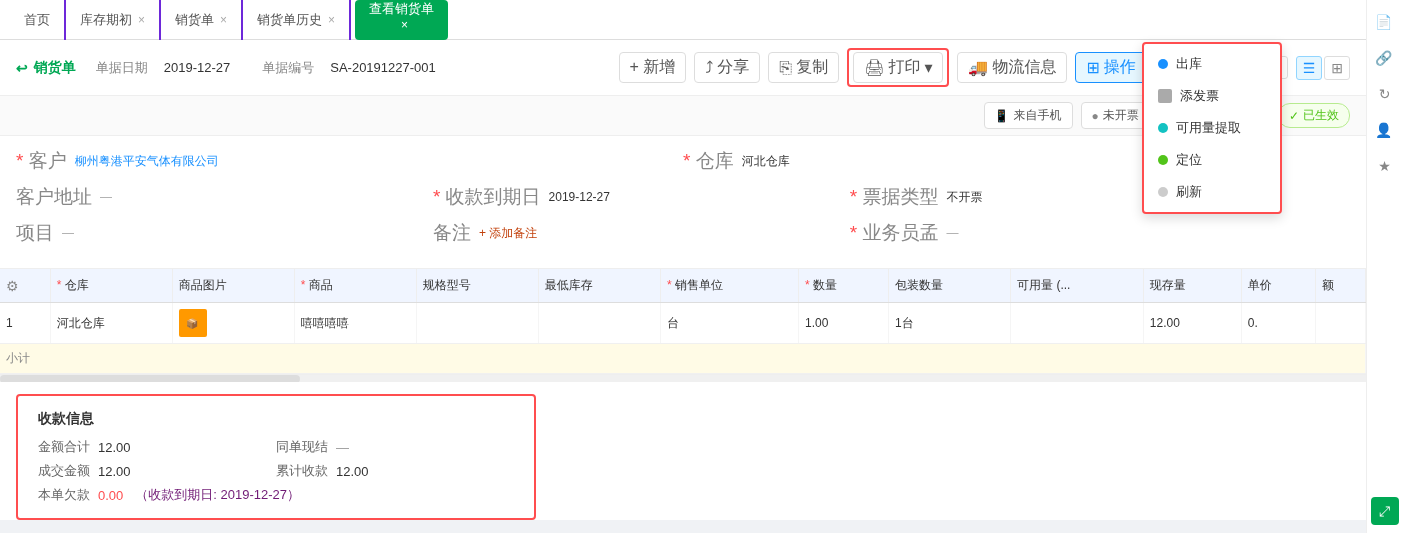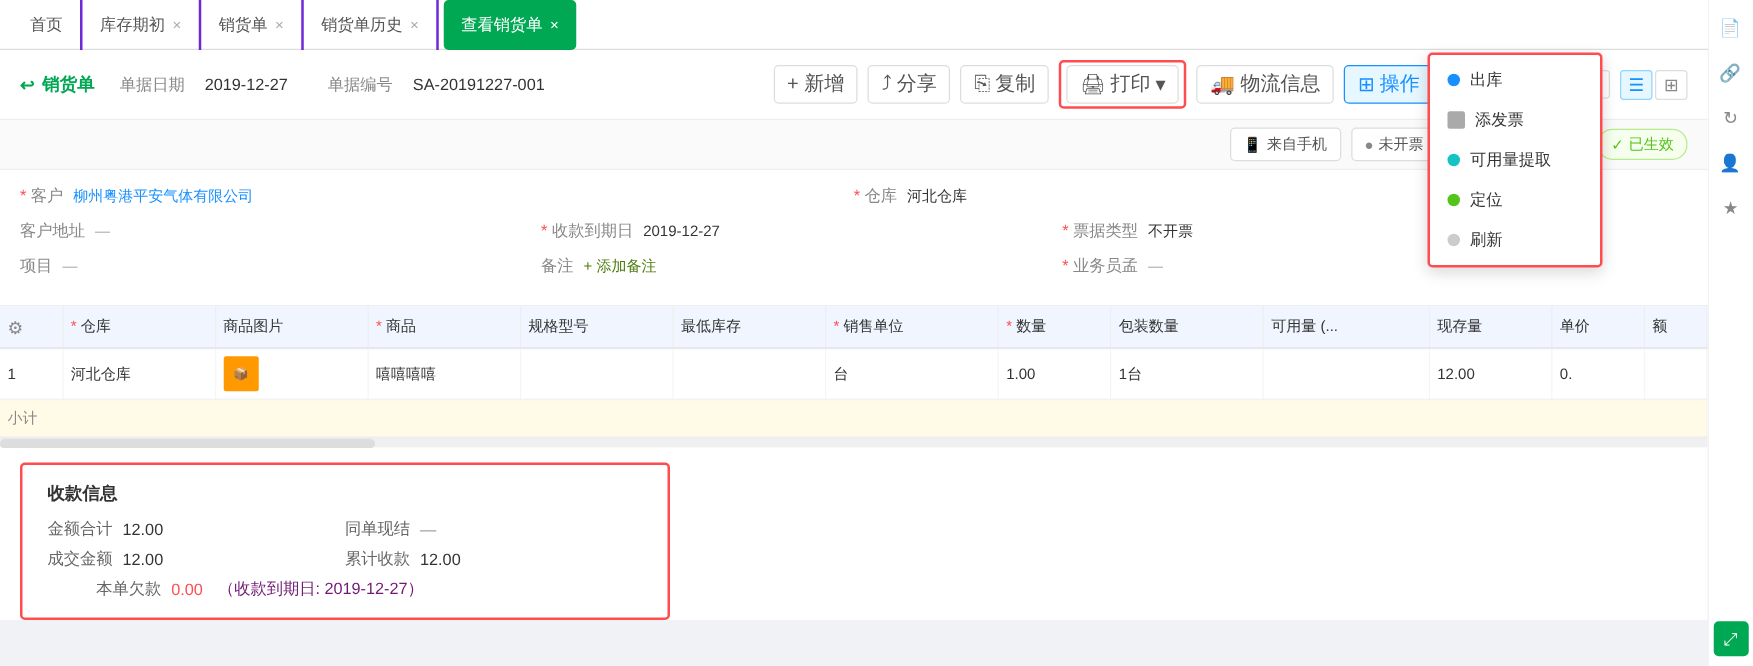"查看销货单" .tab-item.highlight { flex-direction: none -> column }
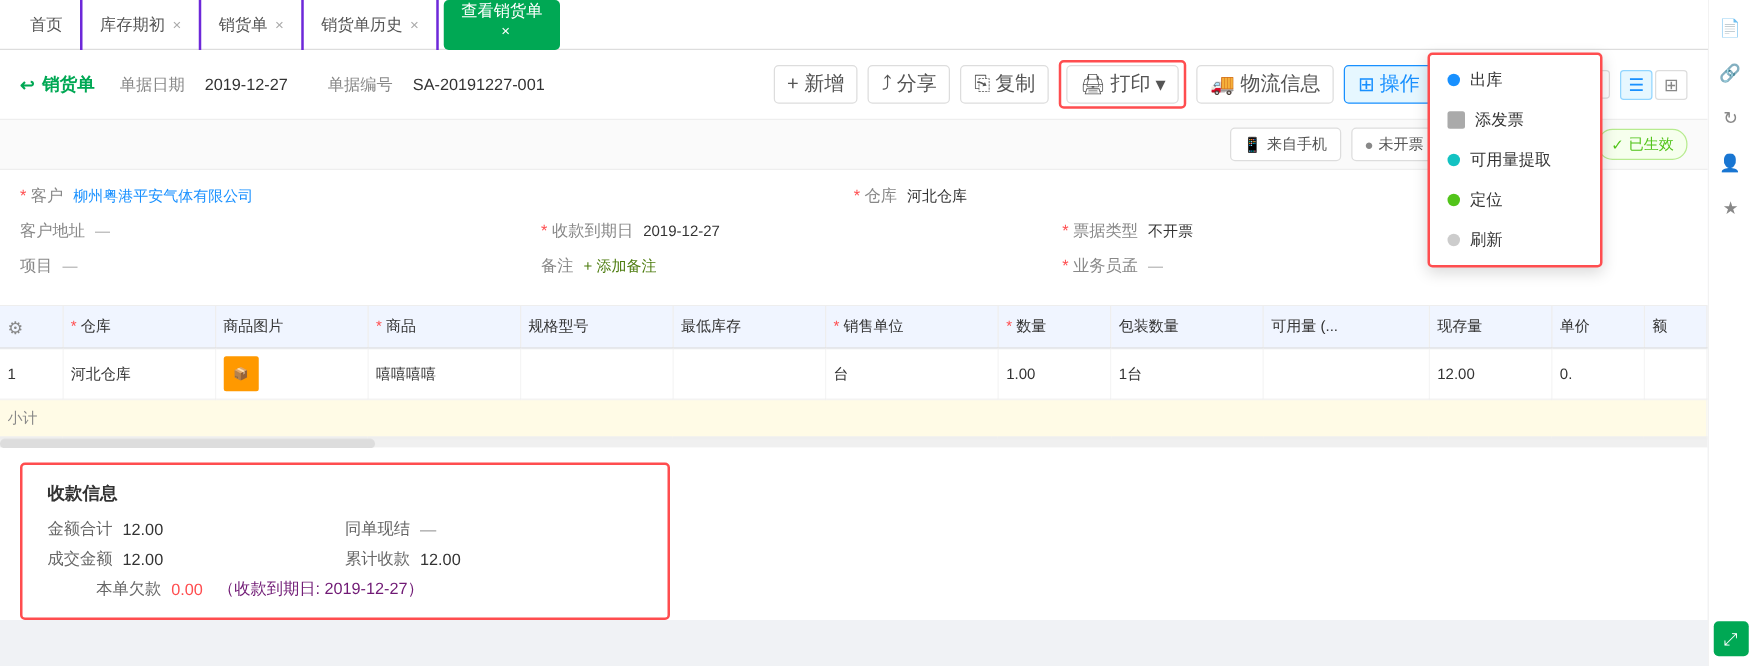"客户" .form-label { font-size: 13px -> 19px }
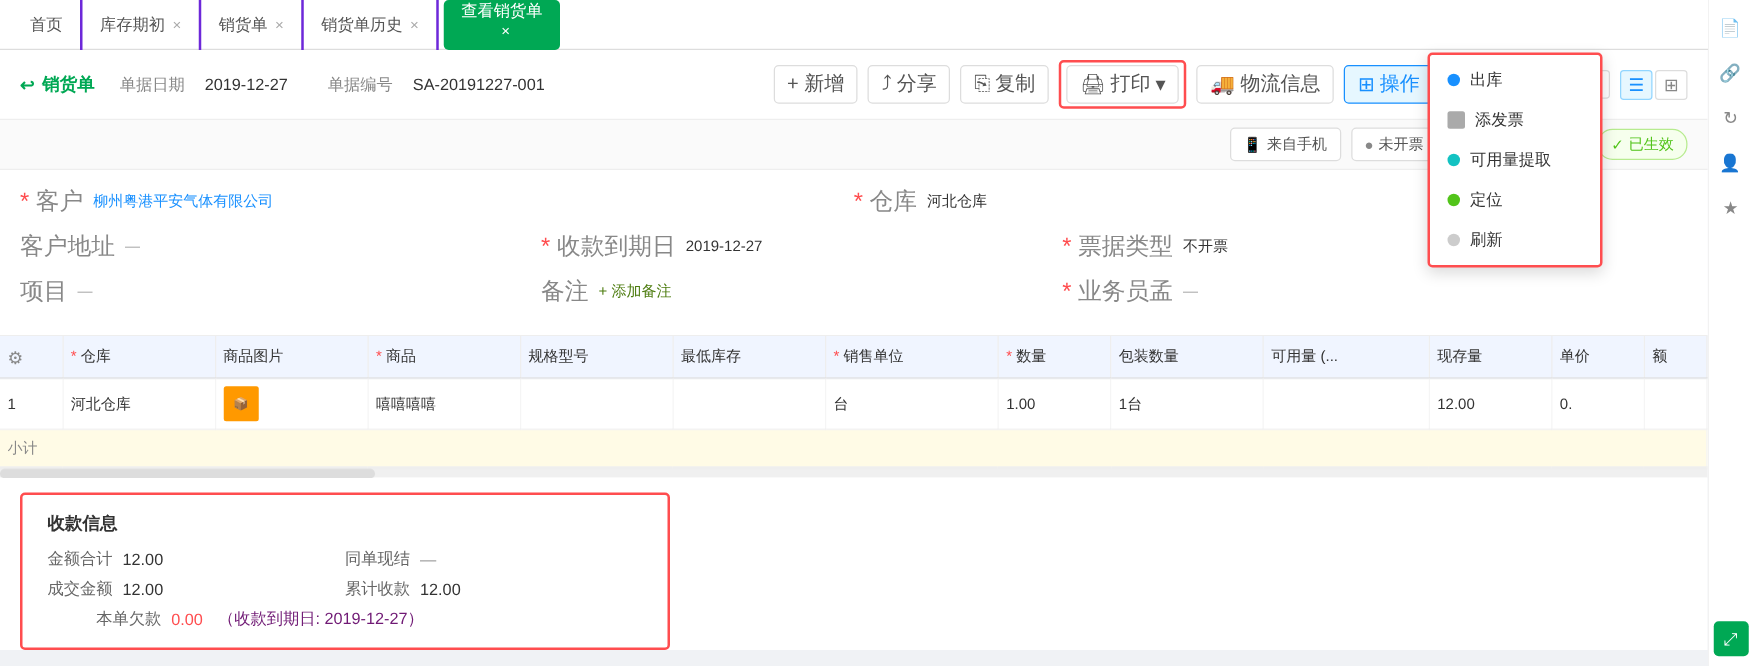"+ 添加备注" span.form-value { color: #4d7c0f -> #c2410c }
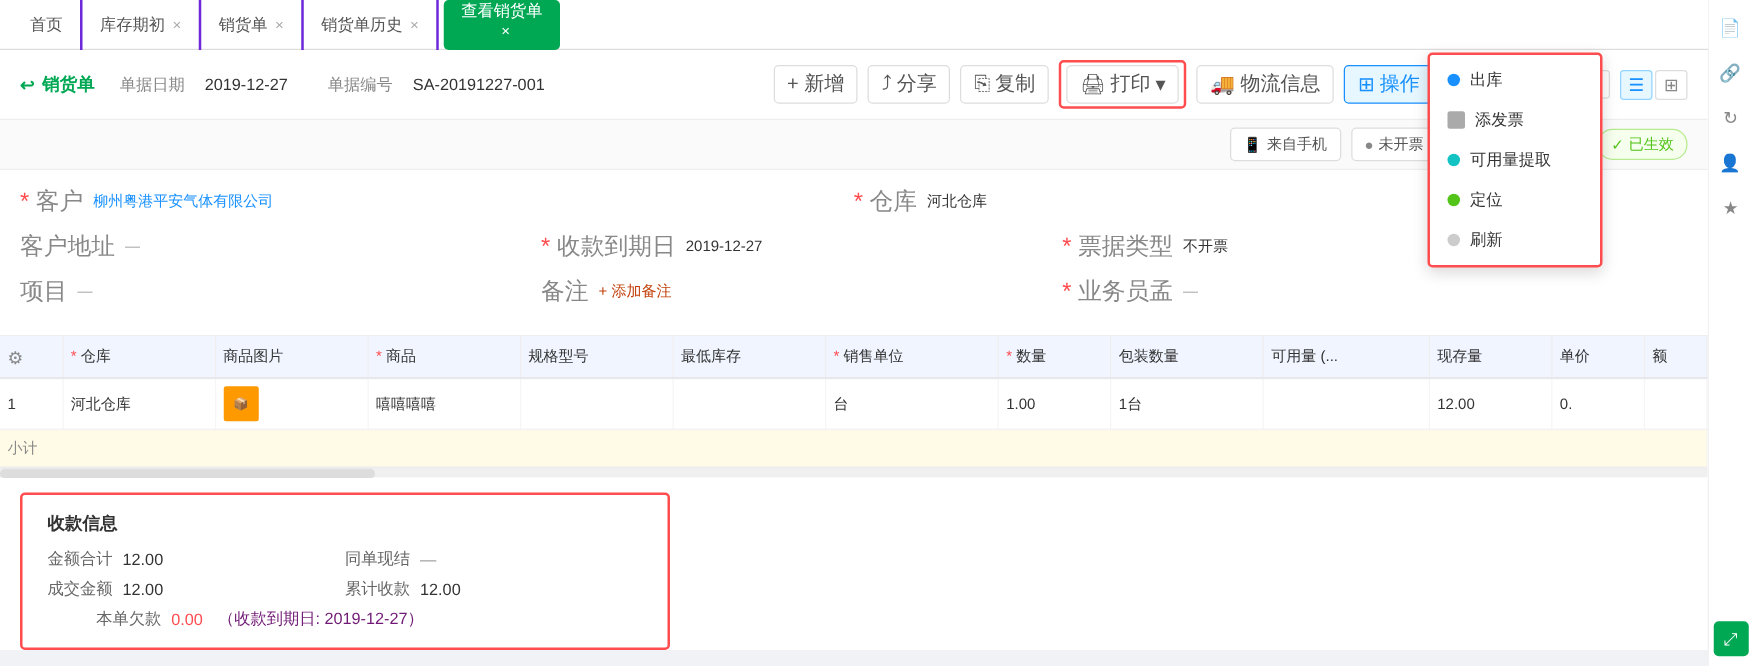"本单欠款" div.payment-row { margin-left: 39px -> none }
